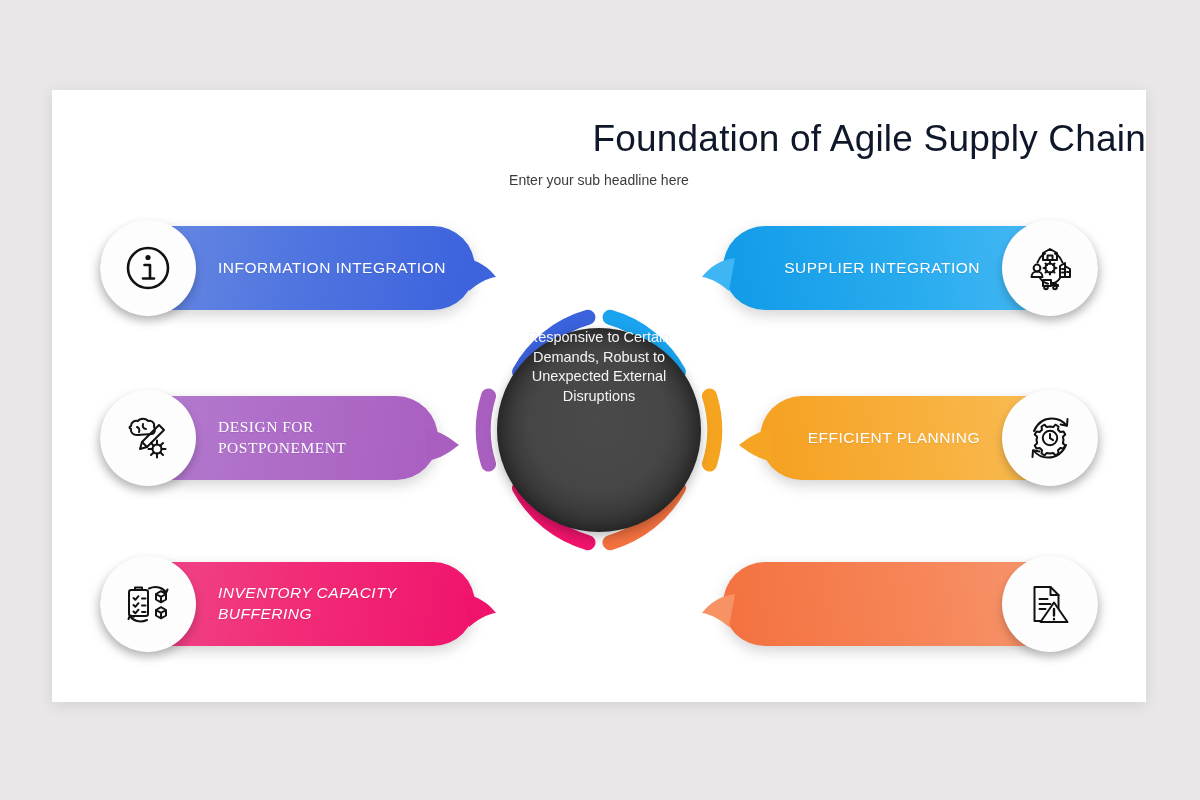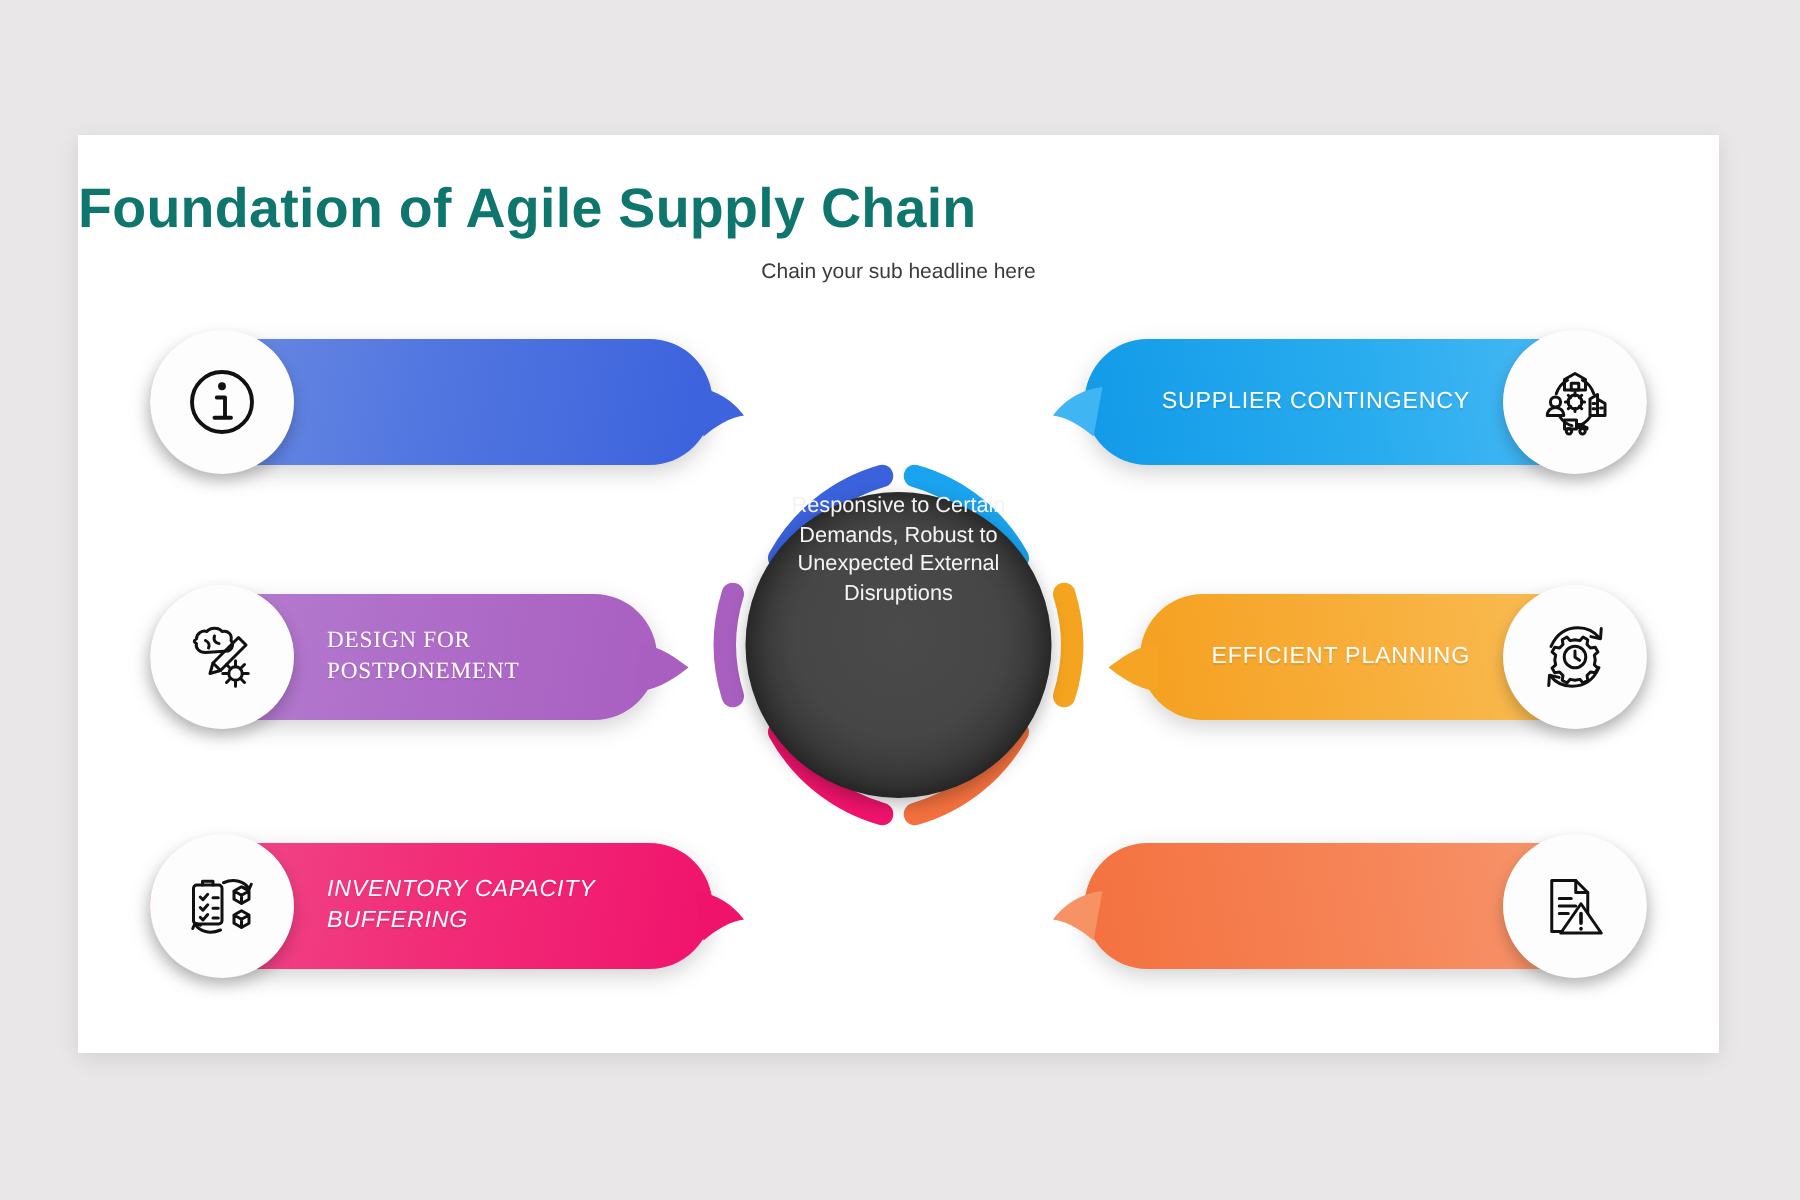"Foundation of Agile Supply Chain" #title { color: #0f766e -> #0f172a; font-weight: 700 -> 400; text-align: left -> right }
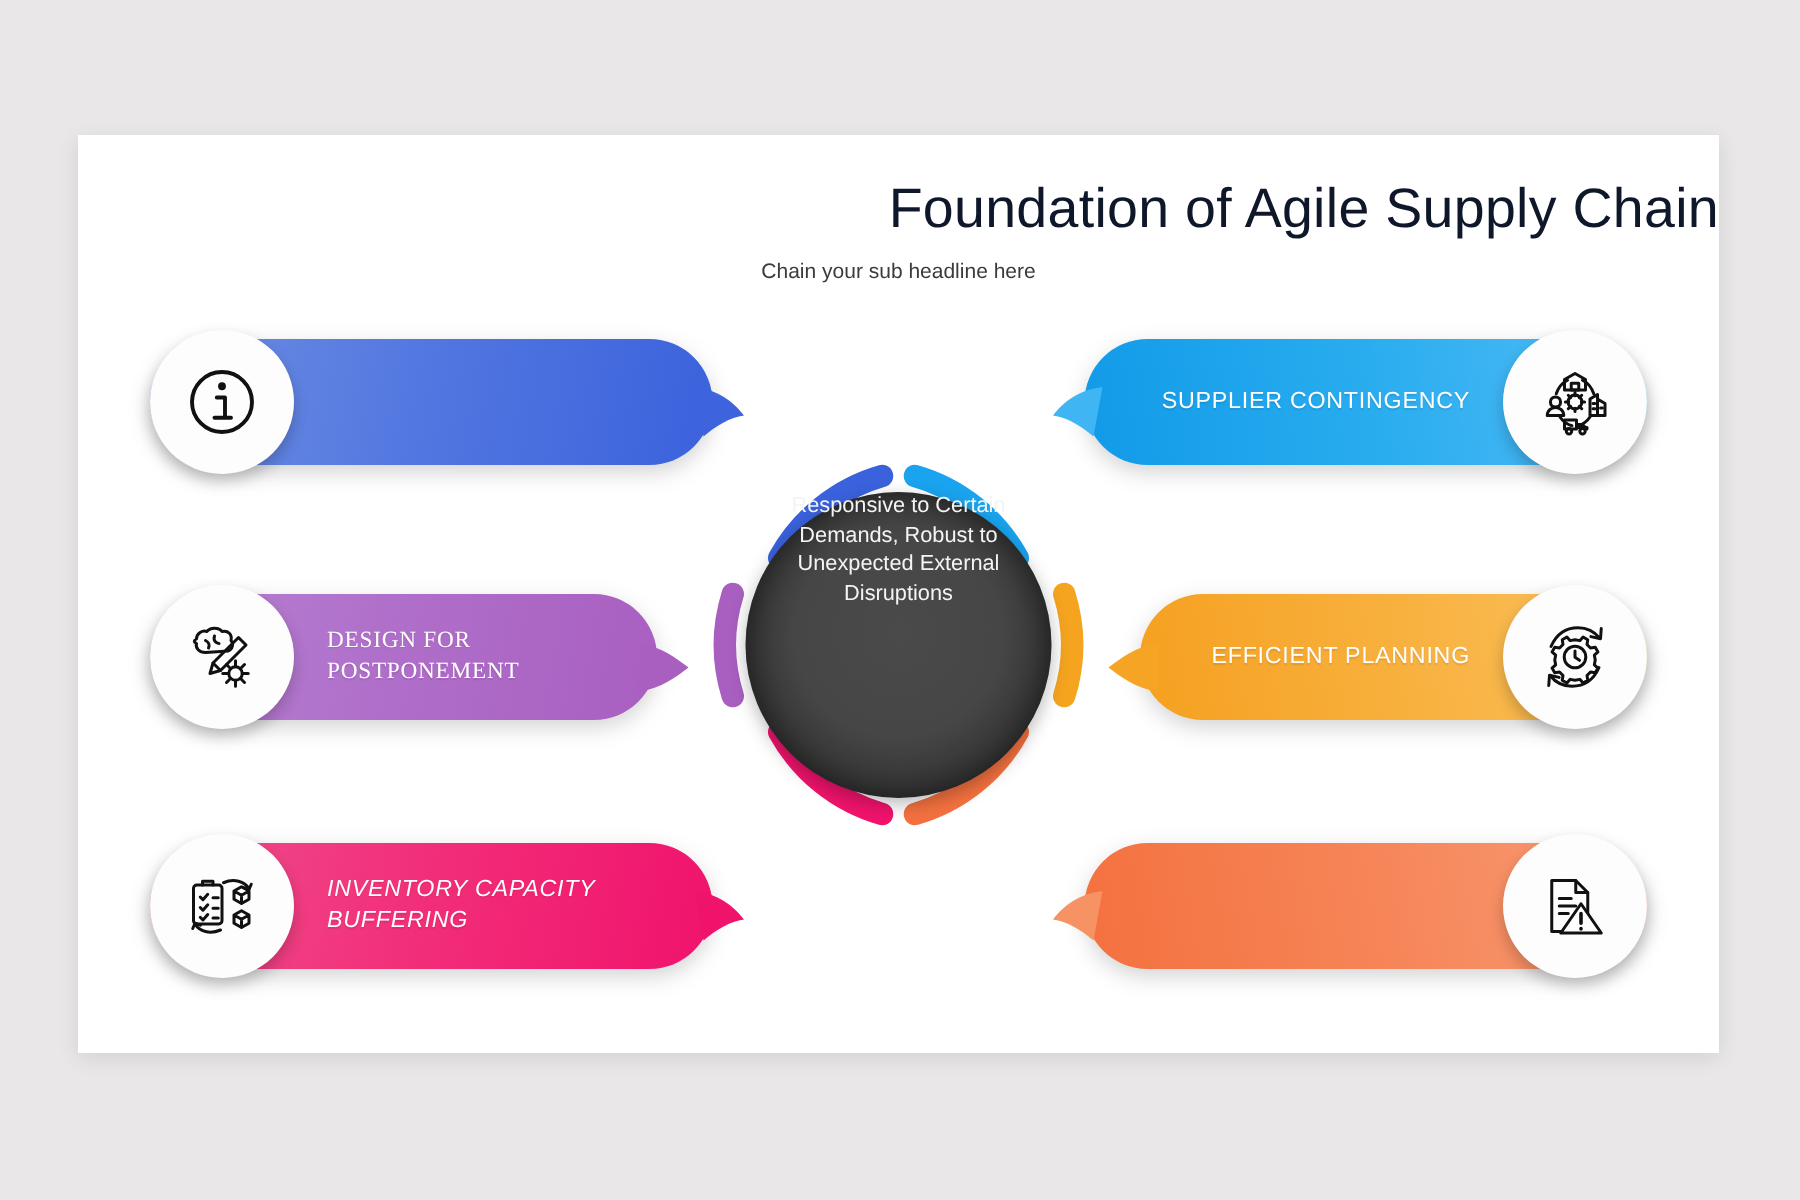"Chain your sub headline here" div { text: Chain -> Enter }
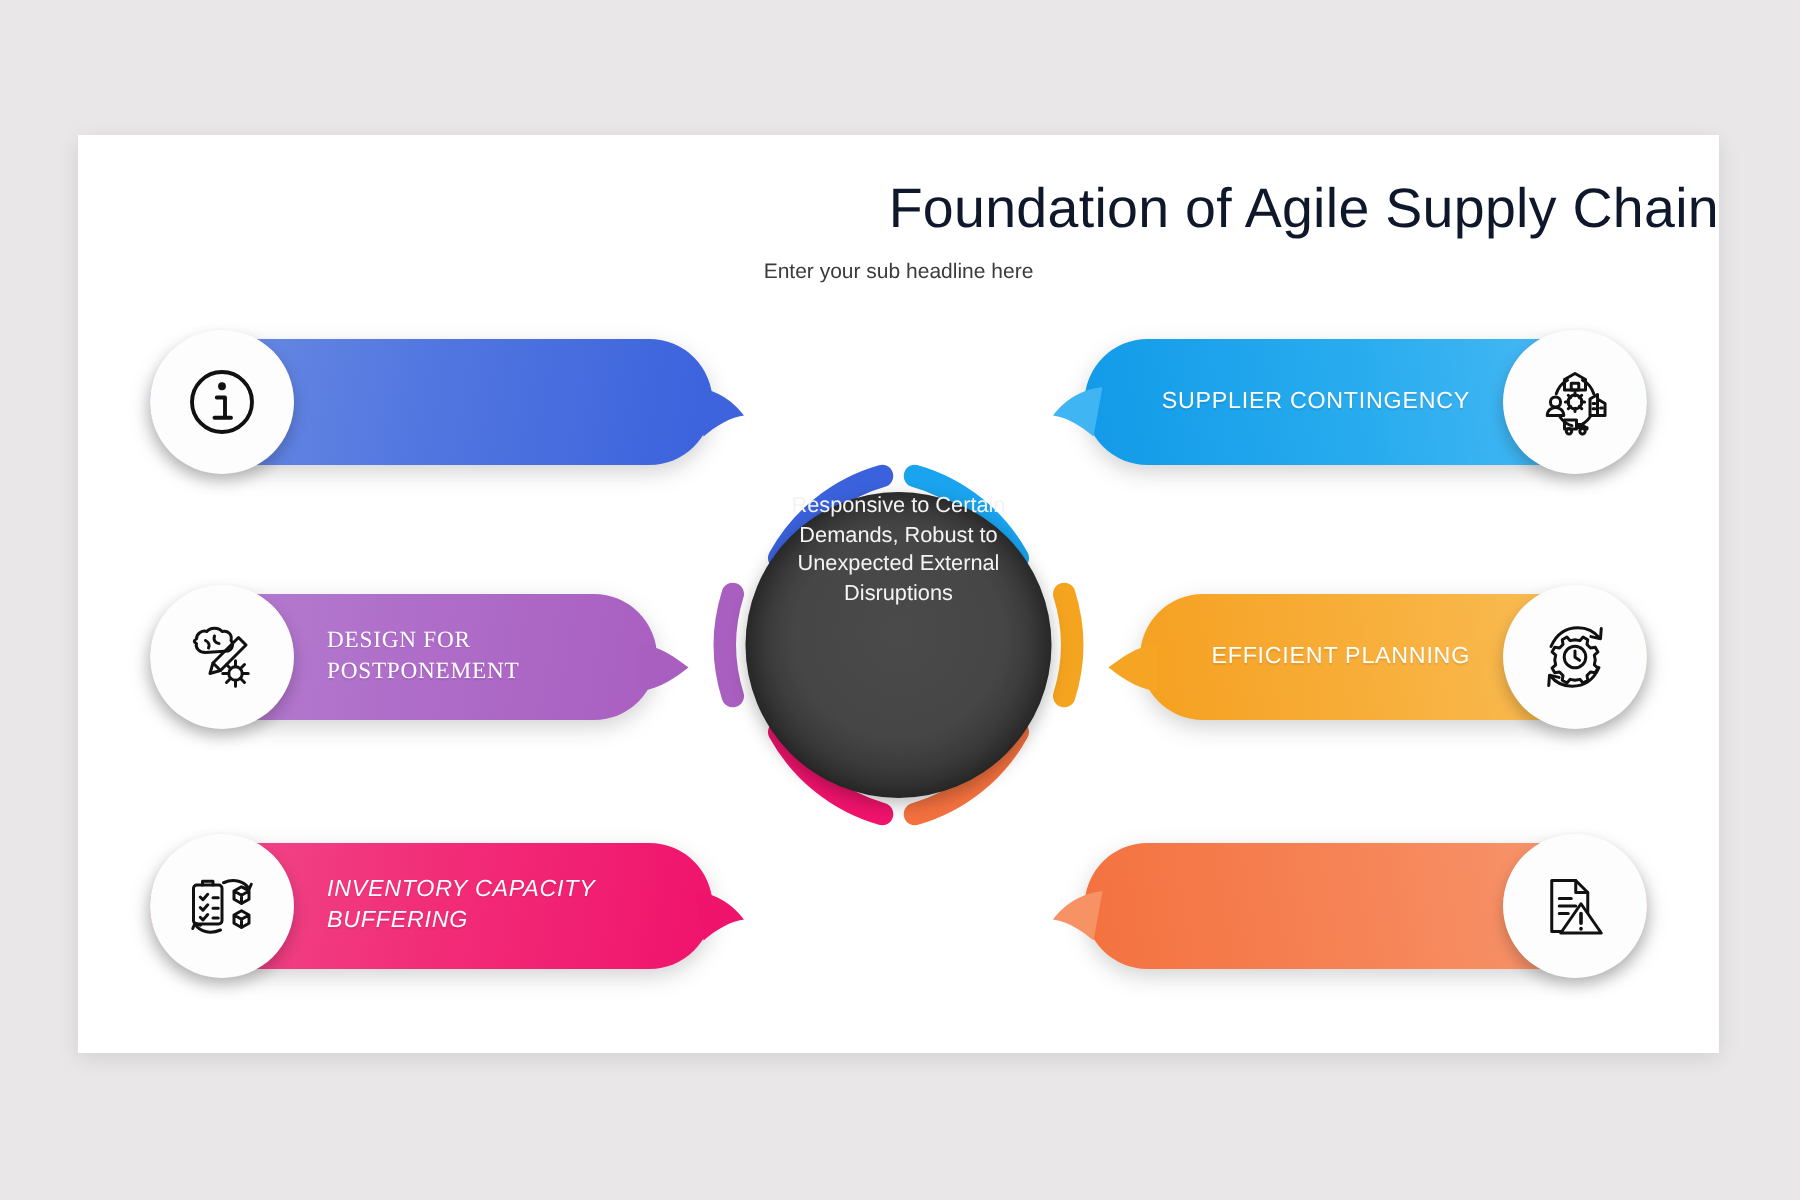"INFORMATION INTEGRATION" div.pill-label { html: none -> <div>INFORMATION INTEGRATION</div> }
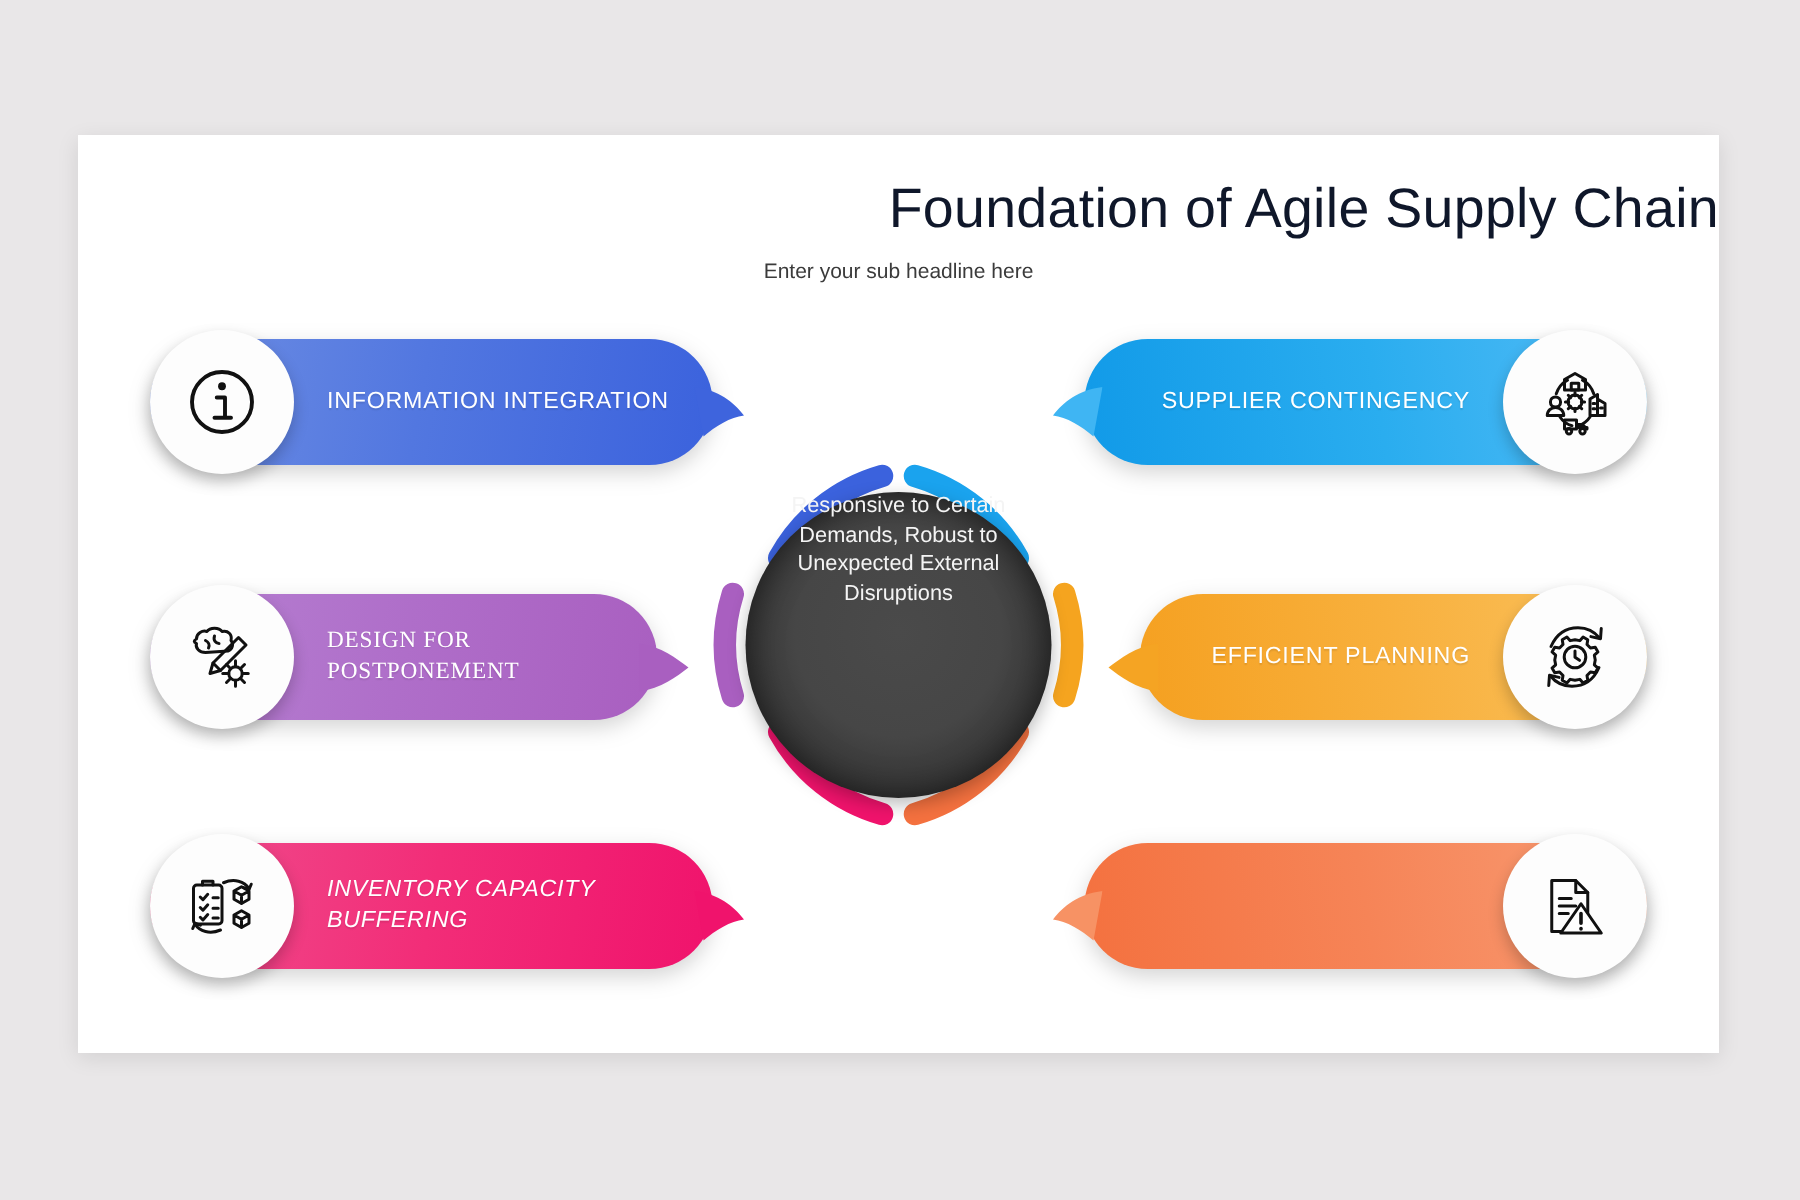"SUPPLIER CONTINGENCY" div.pill-label { text: CONTINGENCY -> INTEGRATION }
